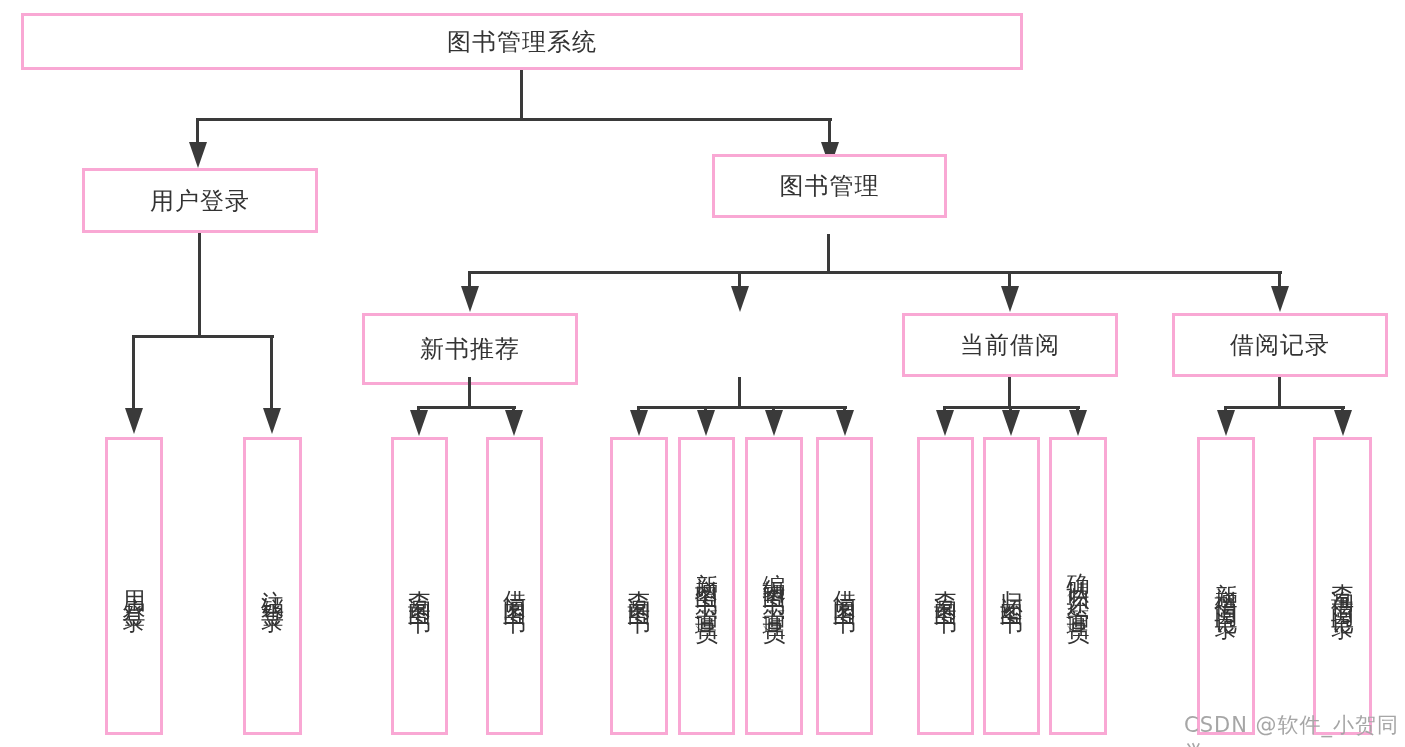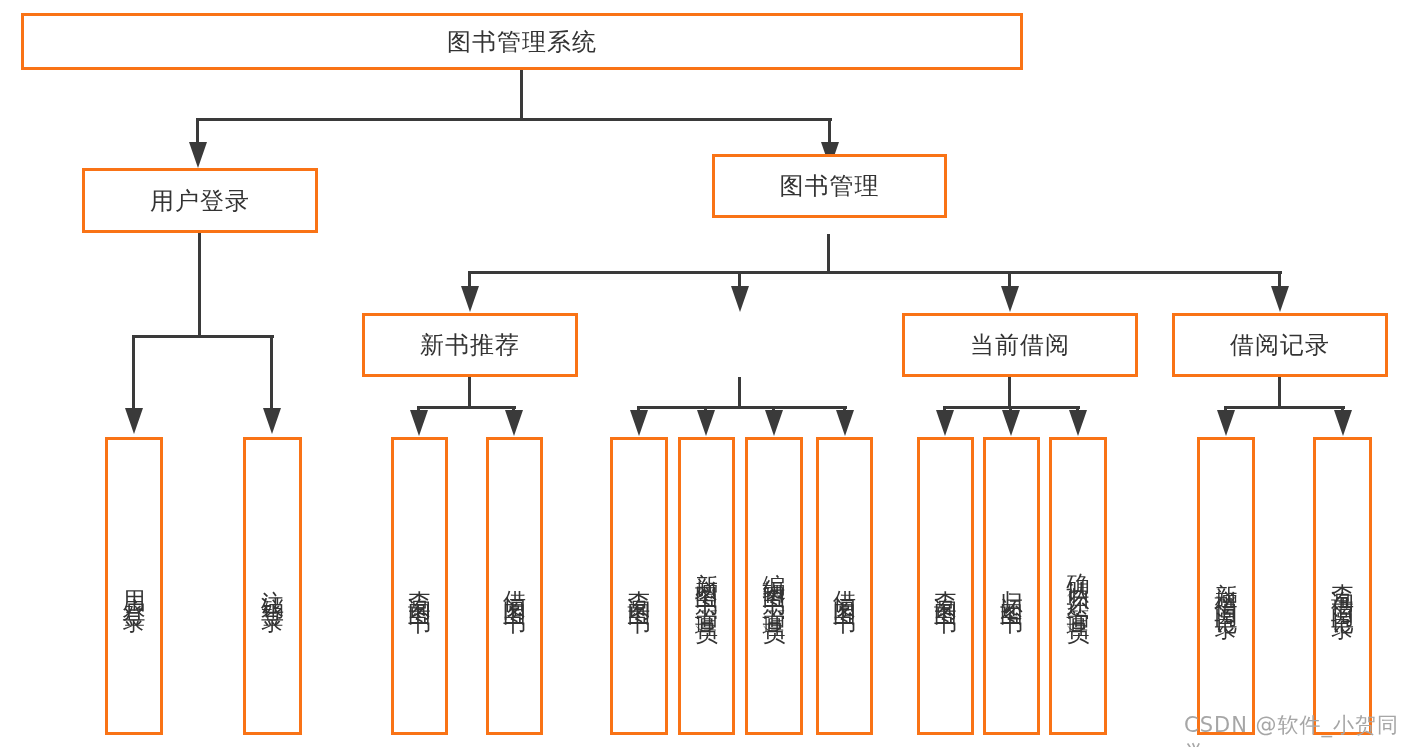"图书管理系统" .box { border: 3px solid #f97316 -> 3px solid #f9a8d4 }
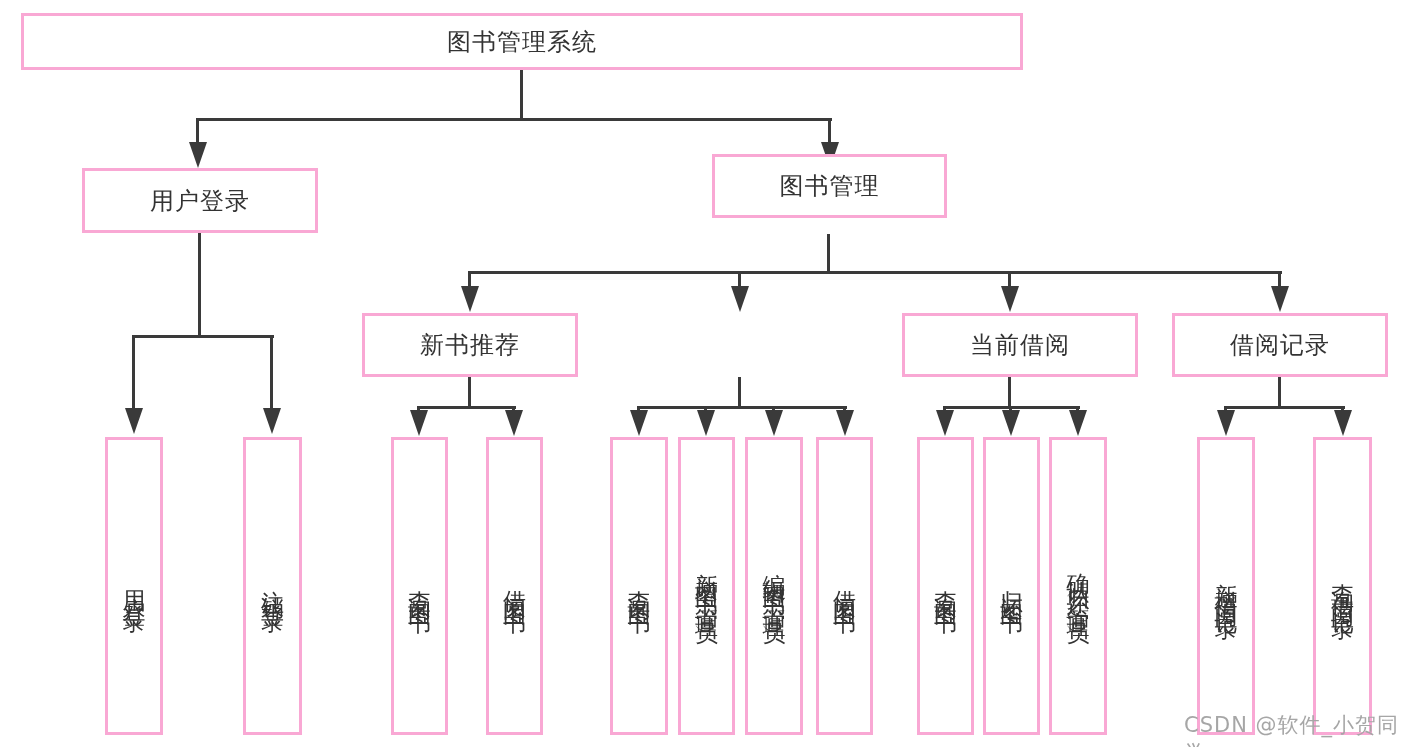"新书推荐" div.box { height: 64px -> 72px }
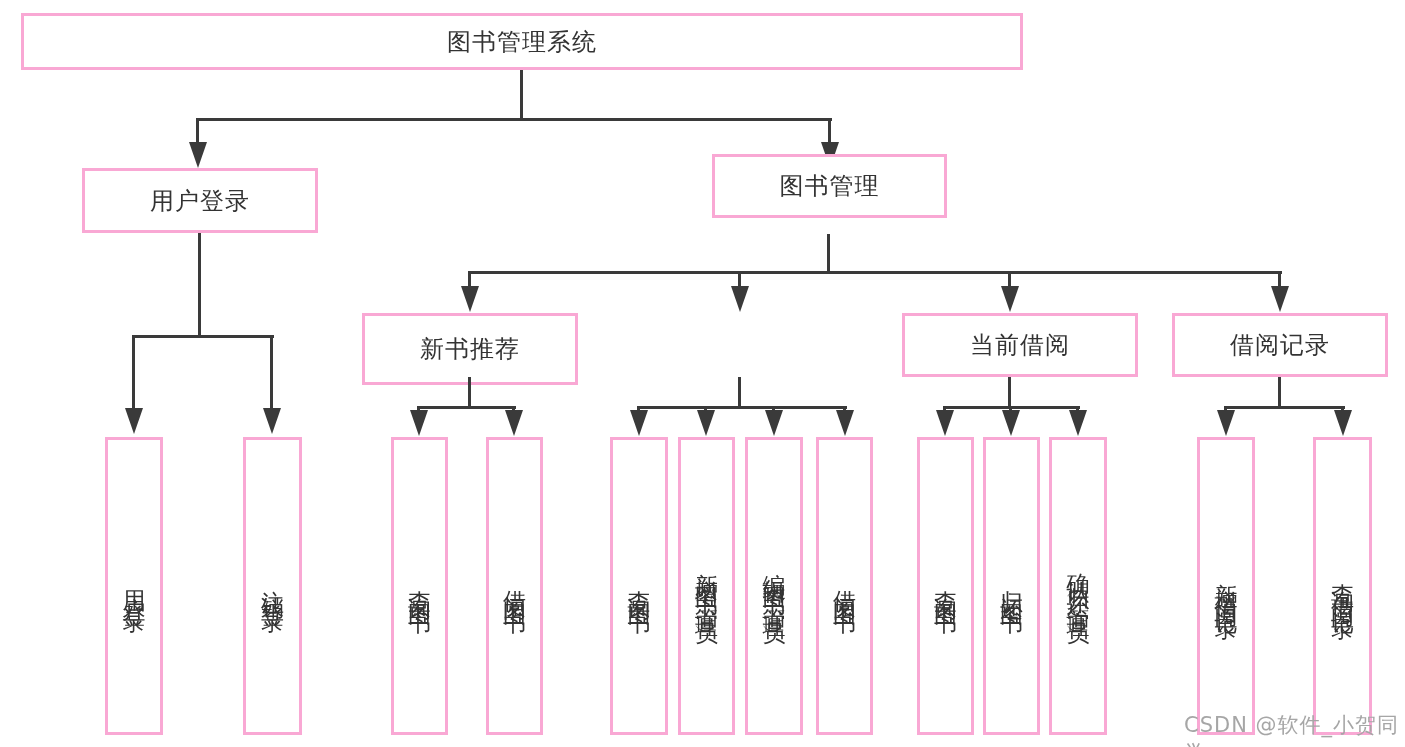"当前借阅" div.box { width: 236px -> 216px }
